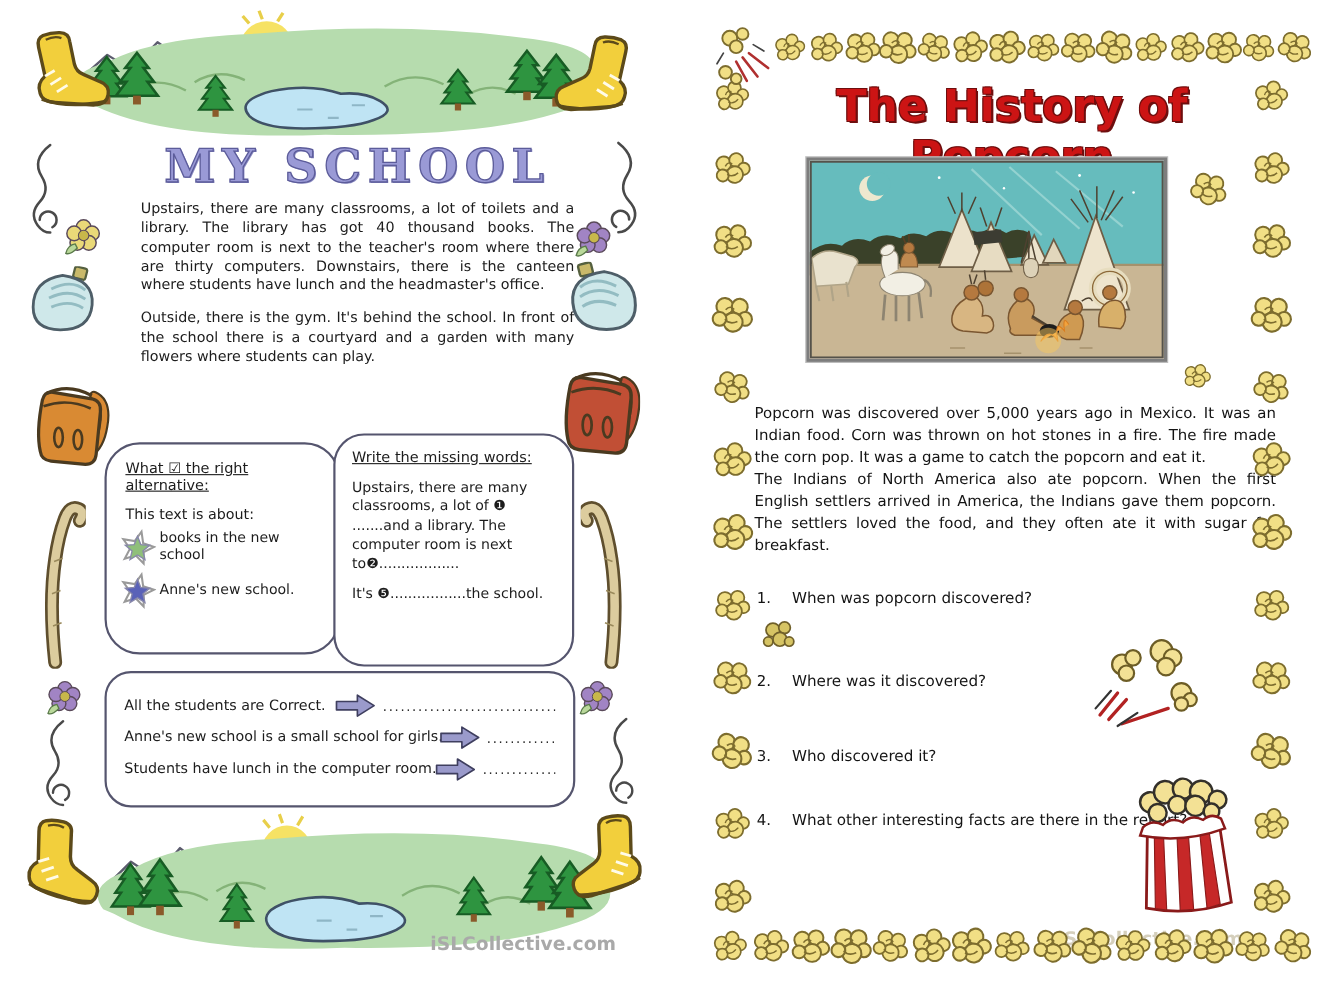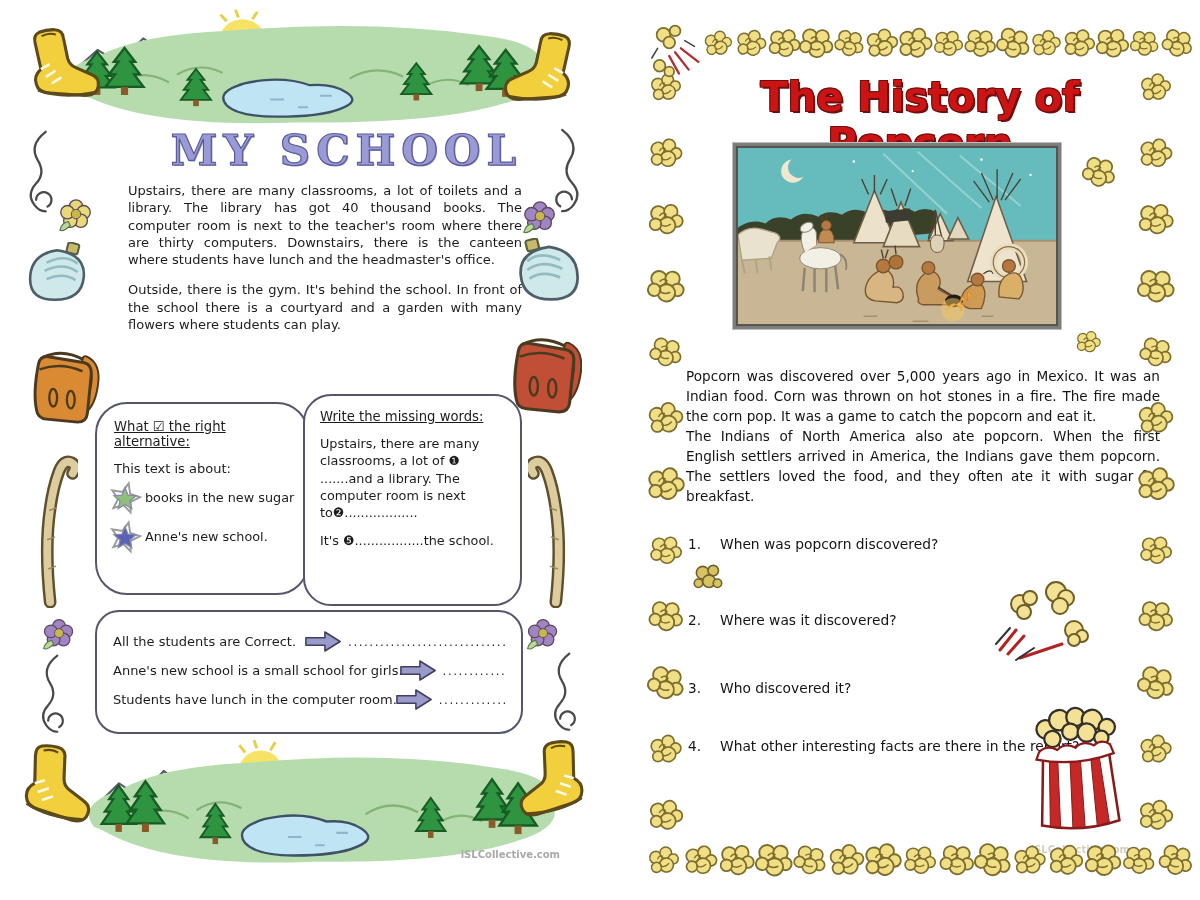"MY SCHOOL" #ls-title { text-align: right -> center }
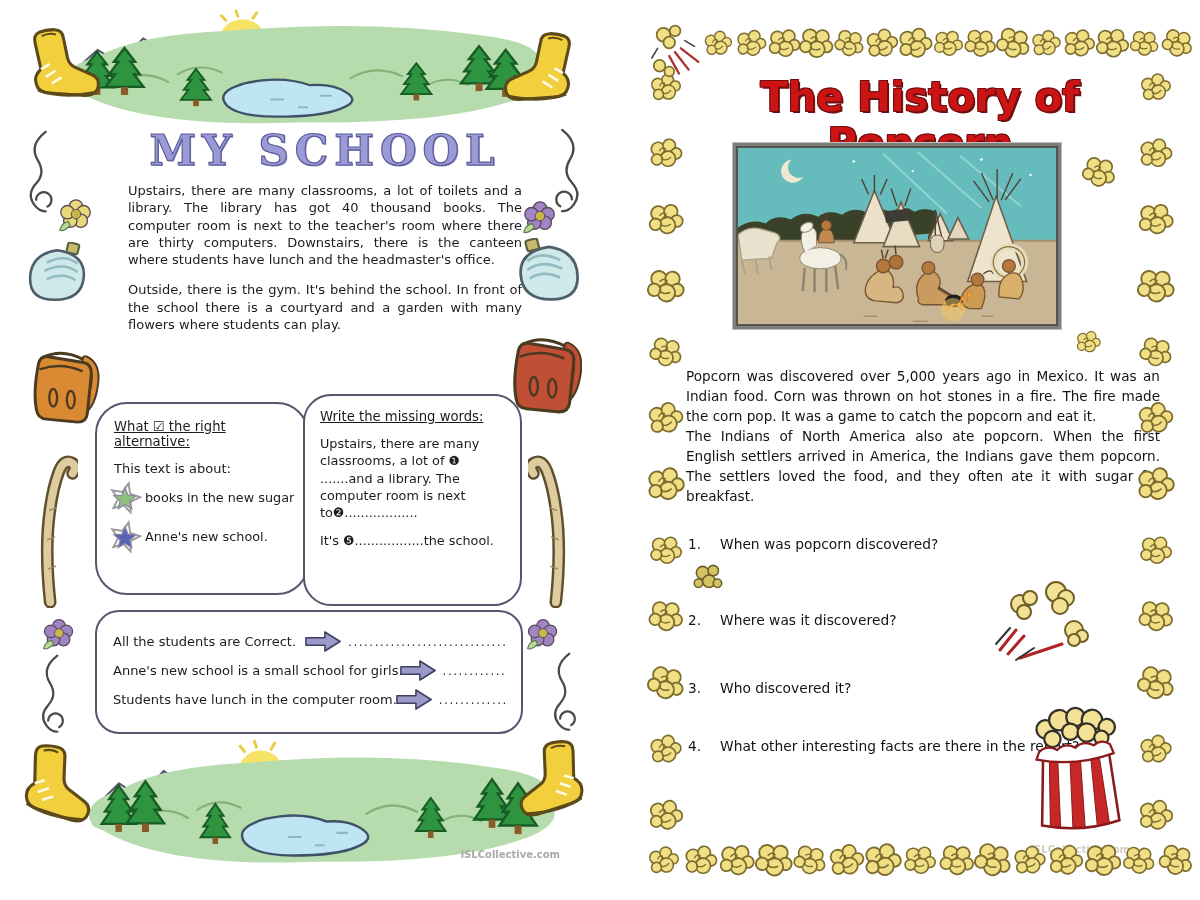"books in the new sugar" span.opt-label { text: sugar -> school }
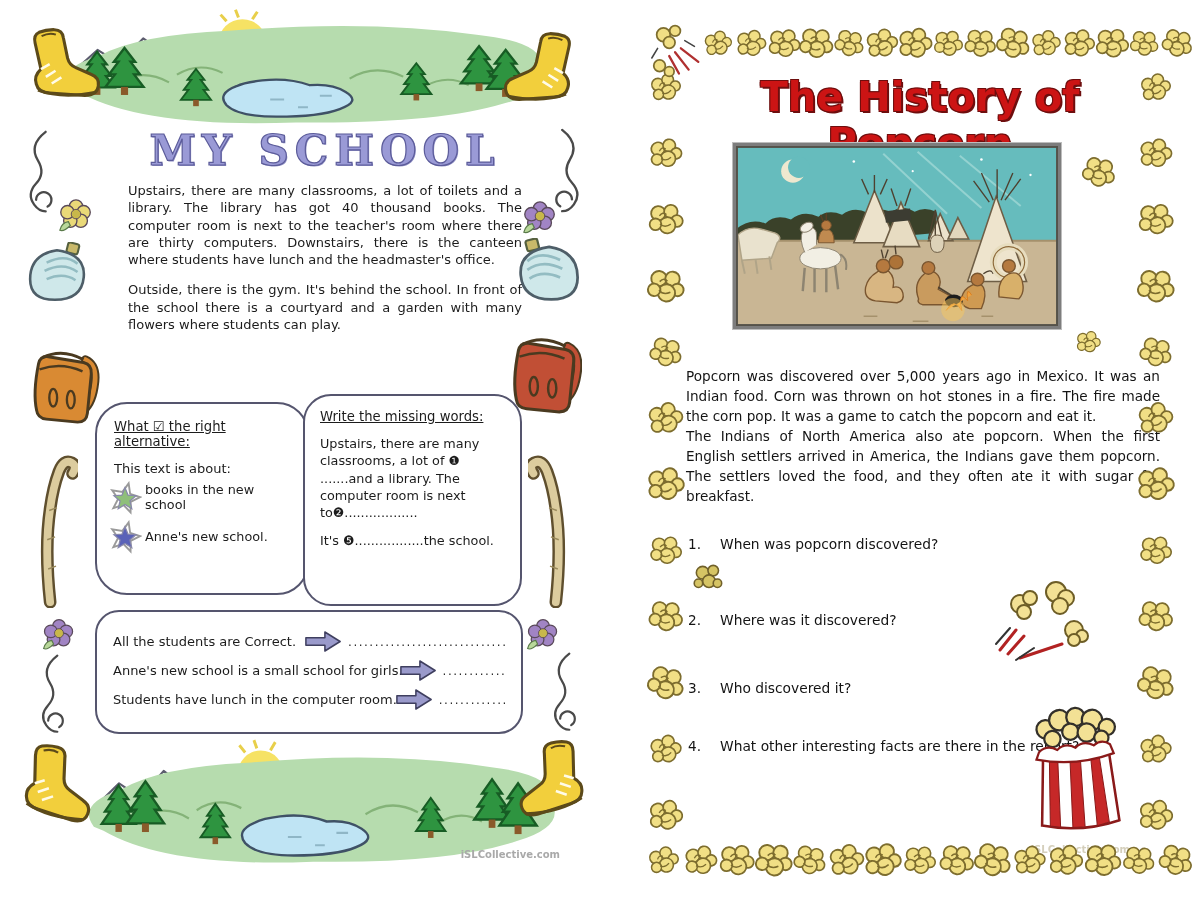"iSLCollective.com" .watermark { font-size: 10px -> 17px }
